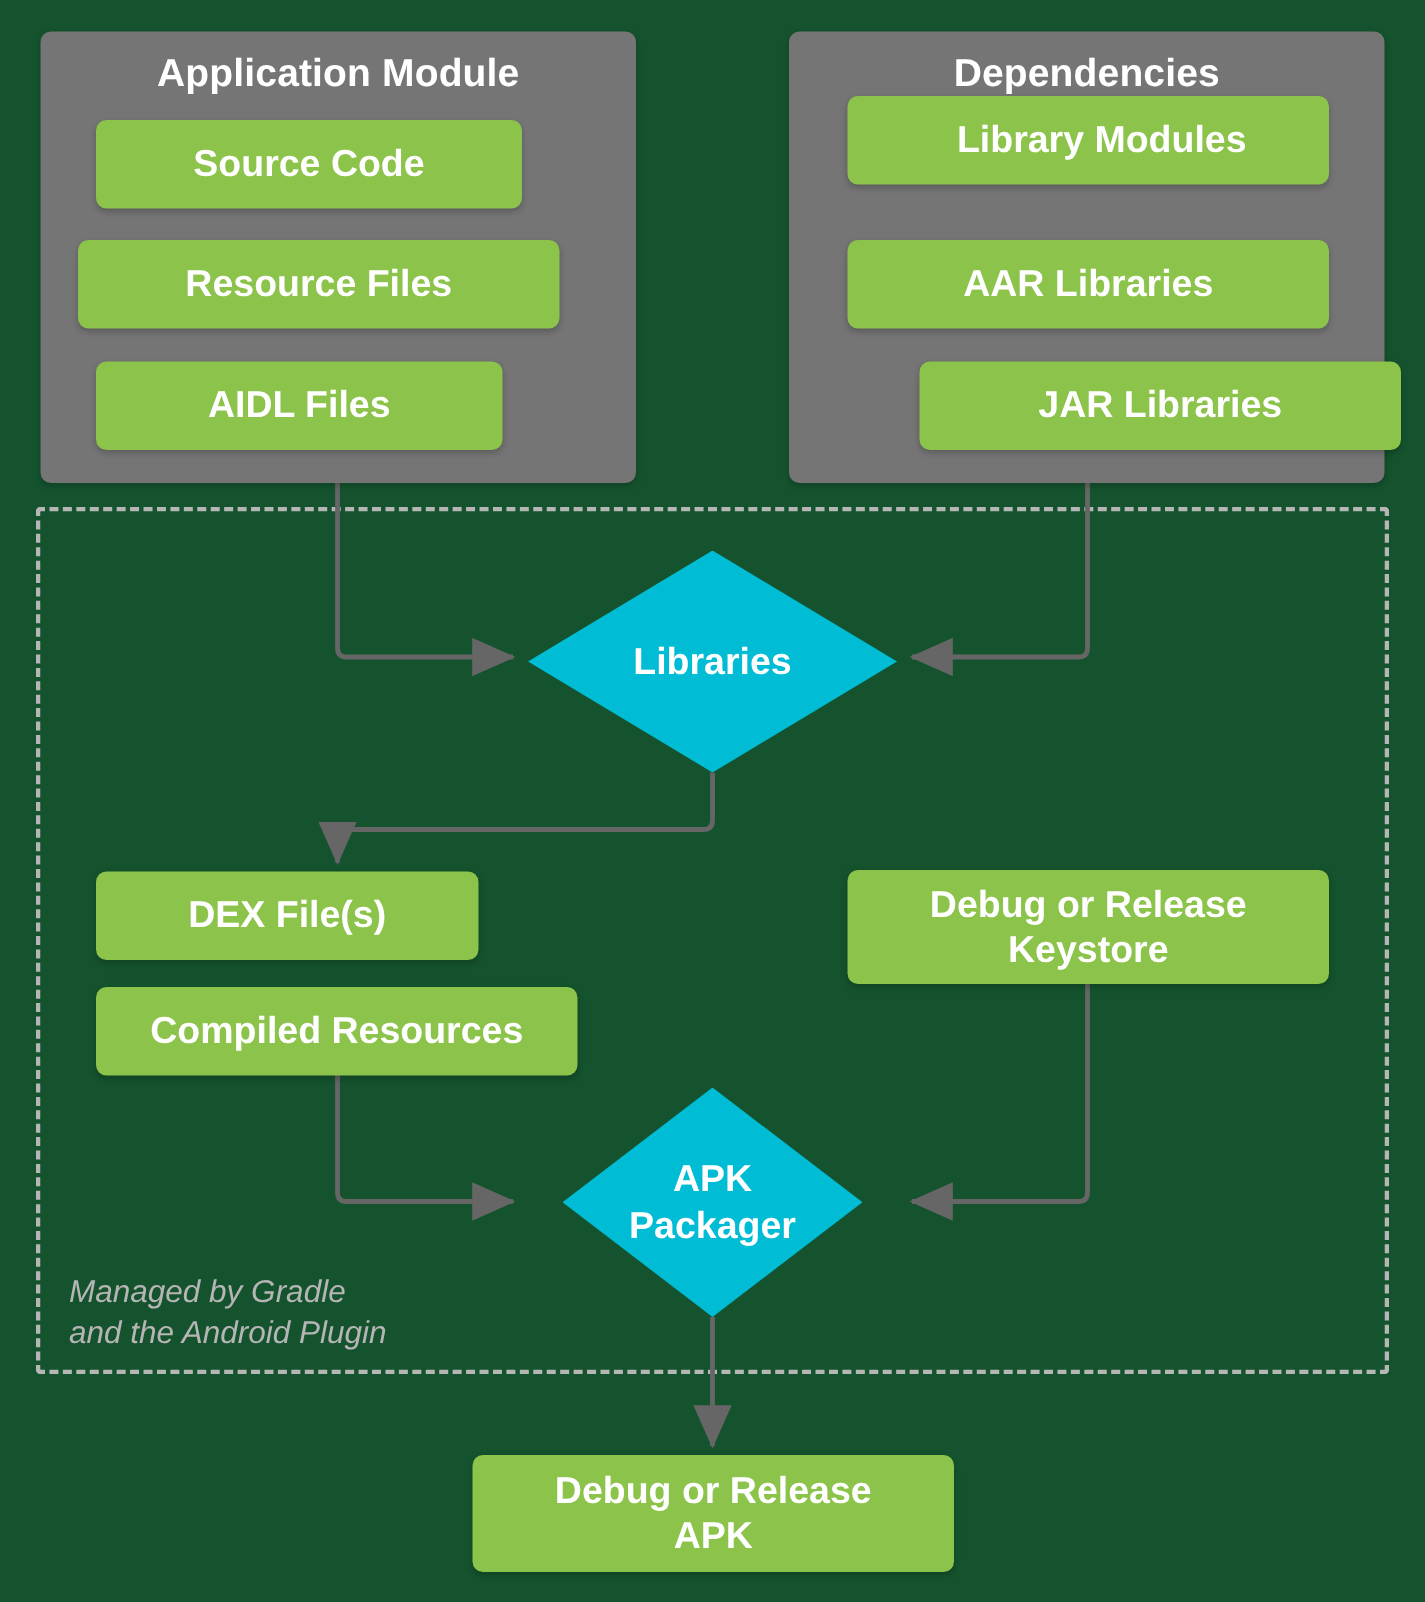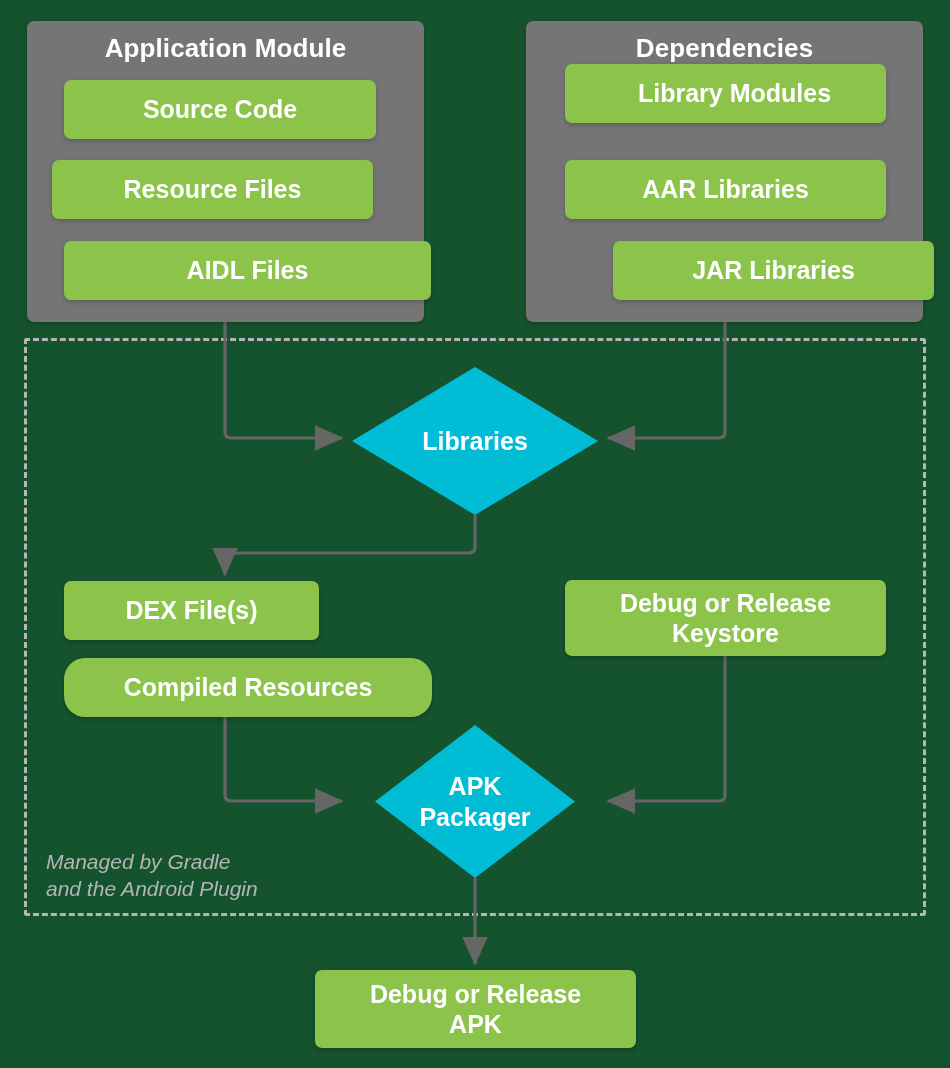"Source Code" div.gbox { width: 312px -> 284px }
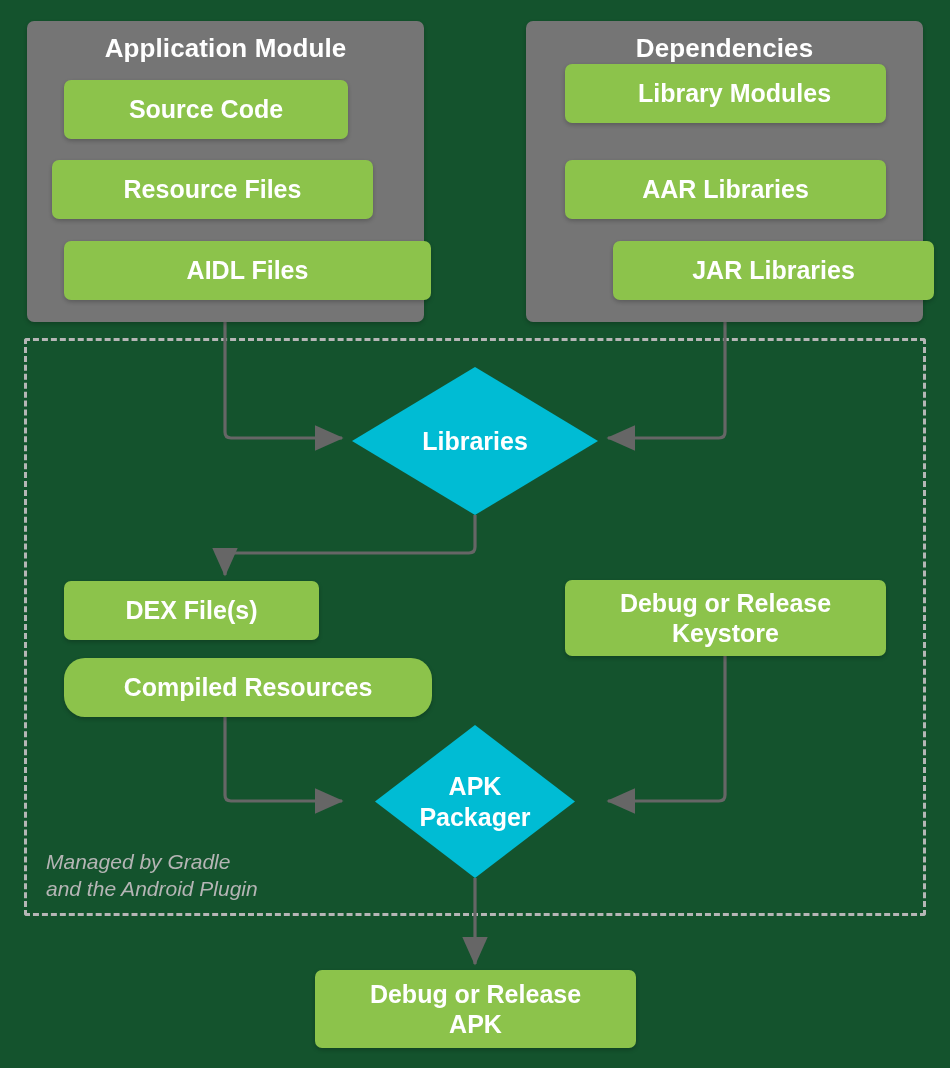"AIDL Files" div.gbox { width: 367px -> 271px }
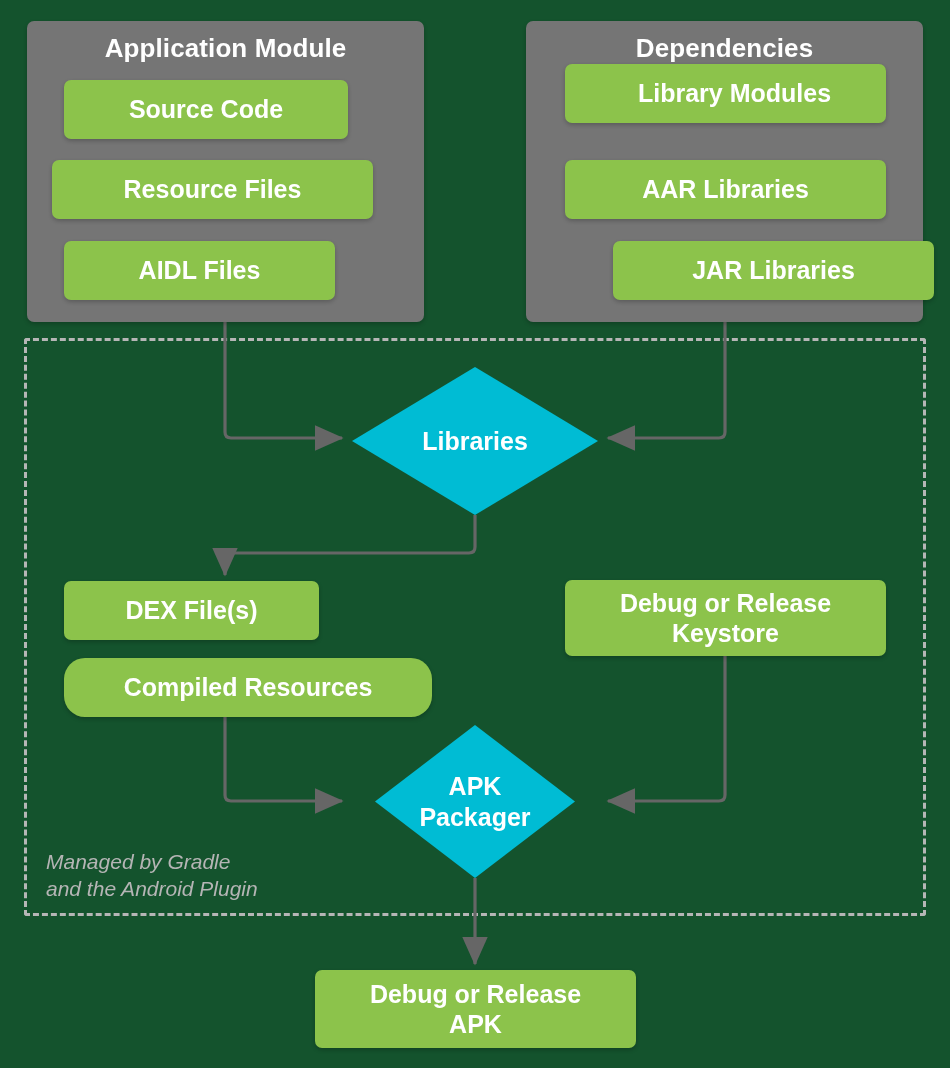"Compiled Resources" div.gbox { border-radius: 21px -> none; width: 368px -> 321px }
